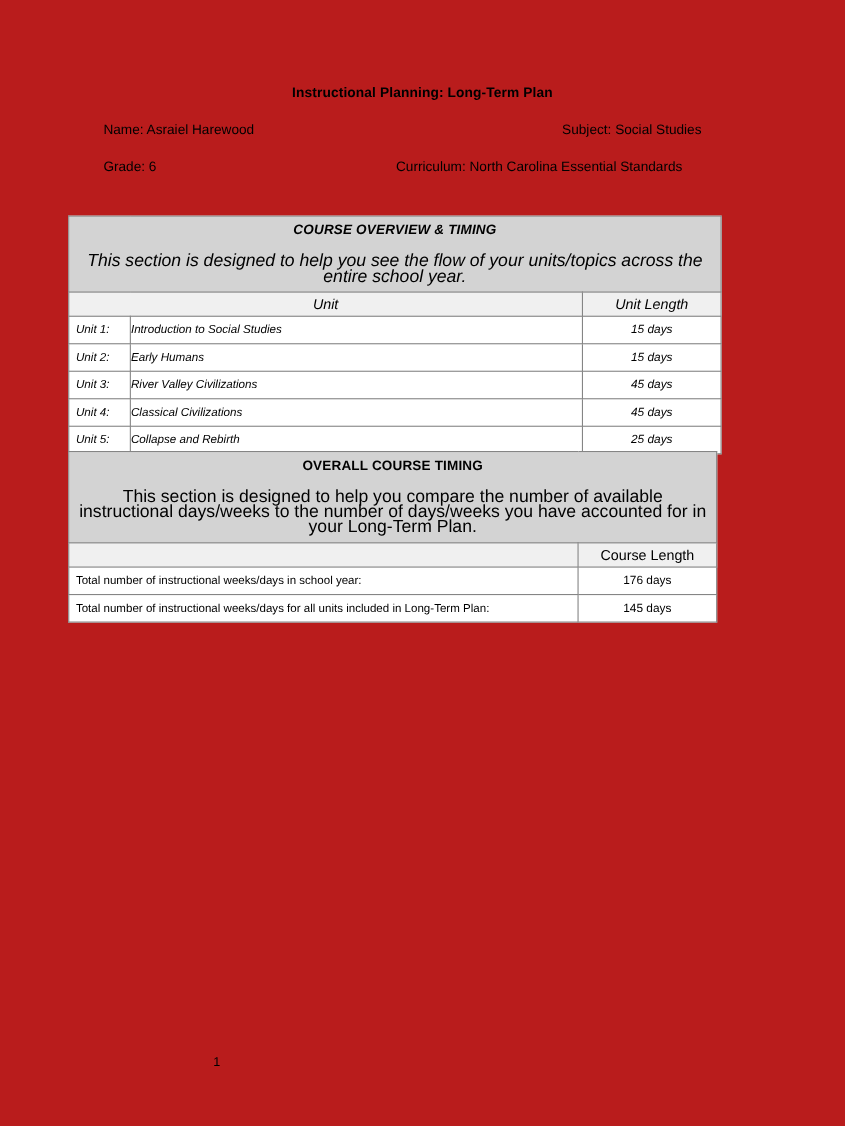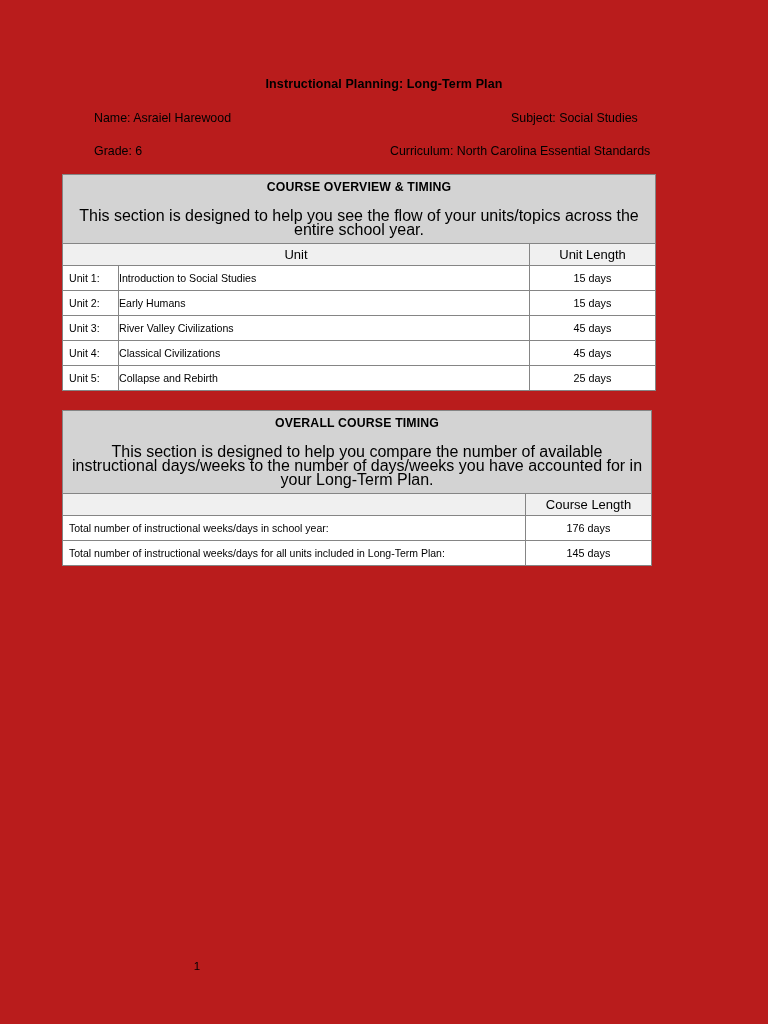"Curriculum: North Carolina Essential" .meta-right-curriculum { left: 328px -> 298px }
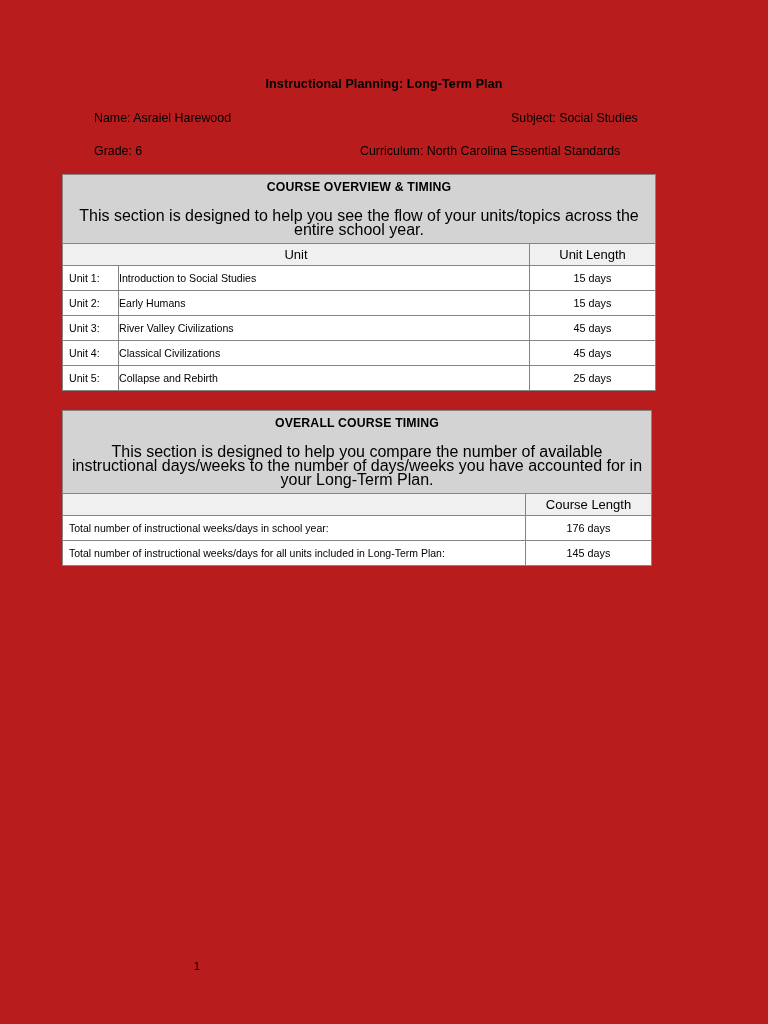"COURSE OVERVIEW & TIMING" #table-course-overview { font-style: none -> italic; top: 174px -> 196px }
